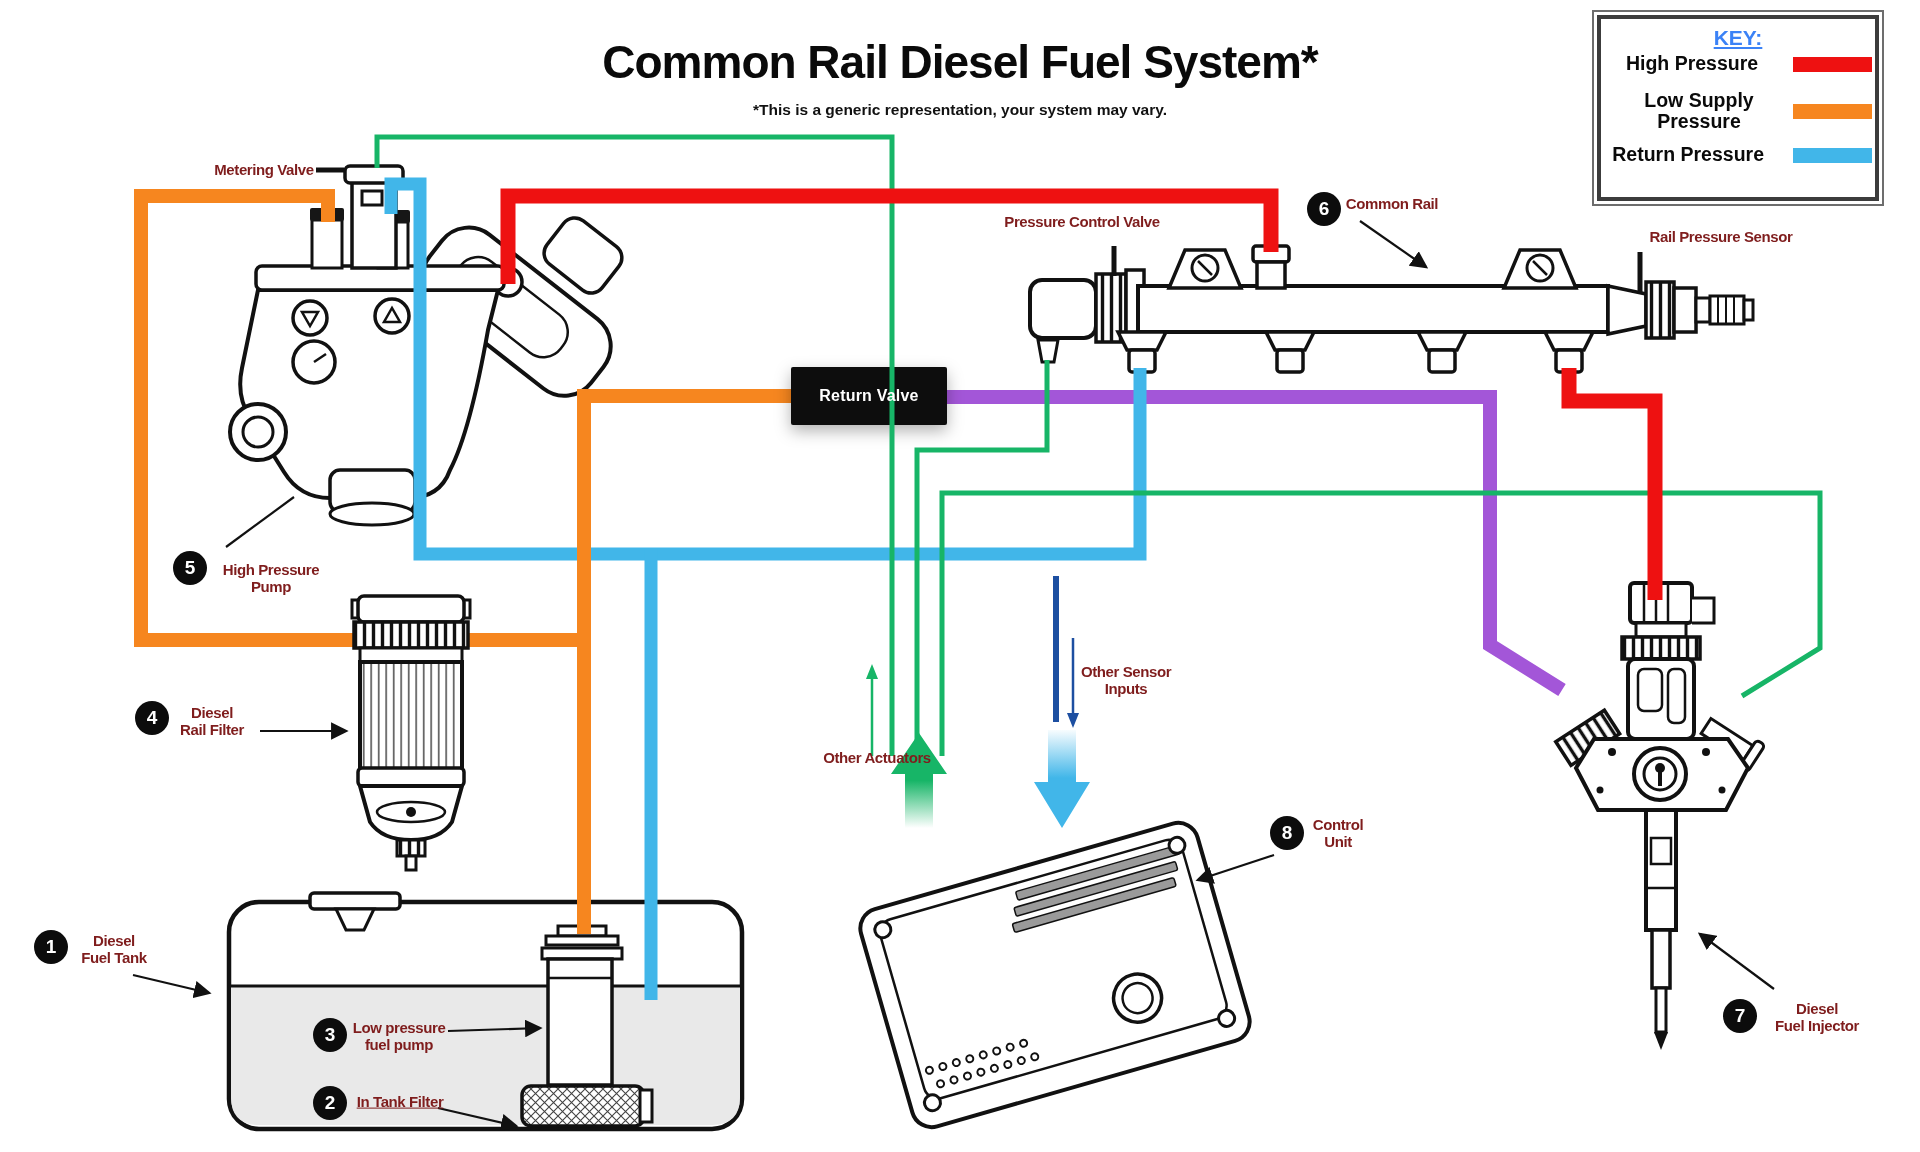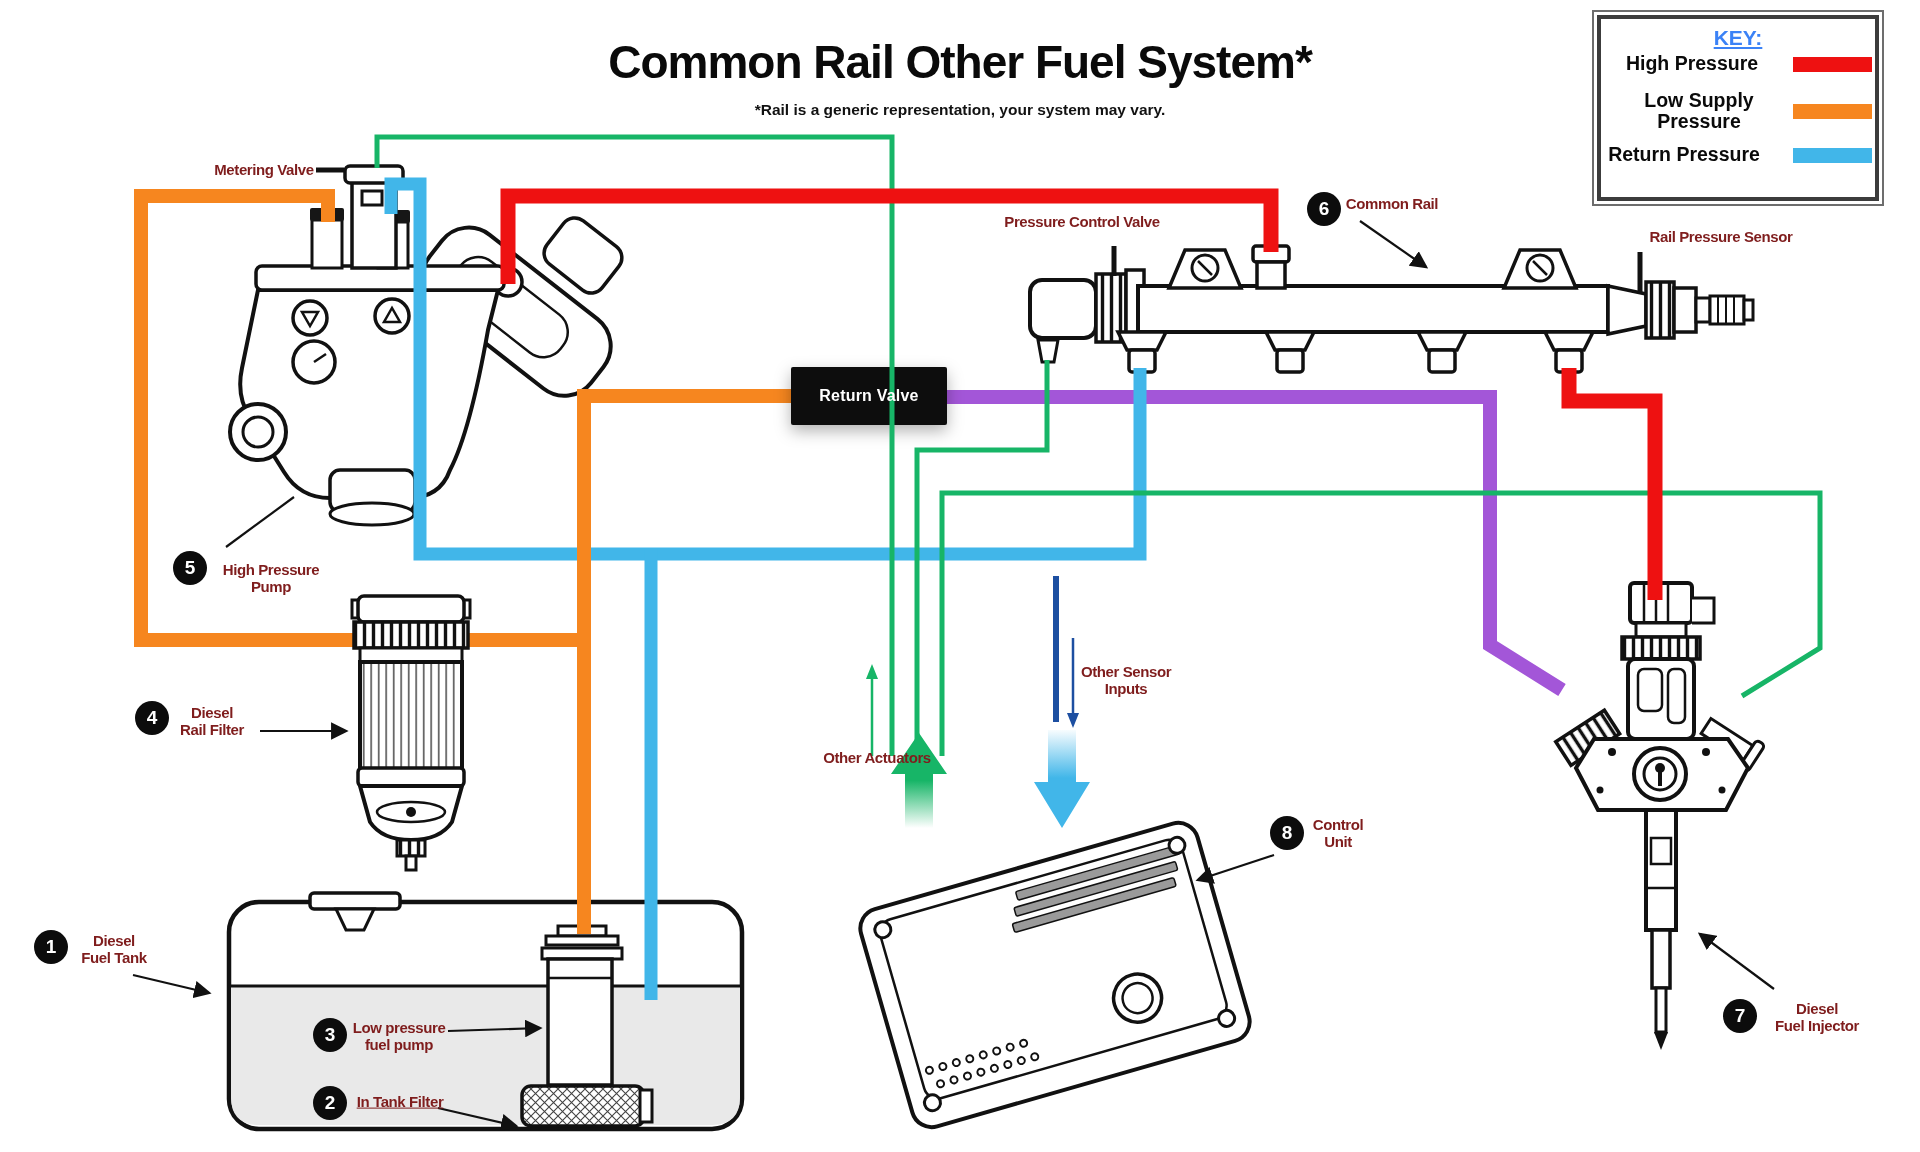"Common Rail Other Fuel System*" div.title { text: Other -> Diesel }
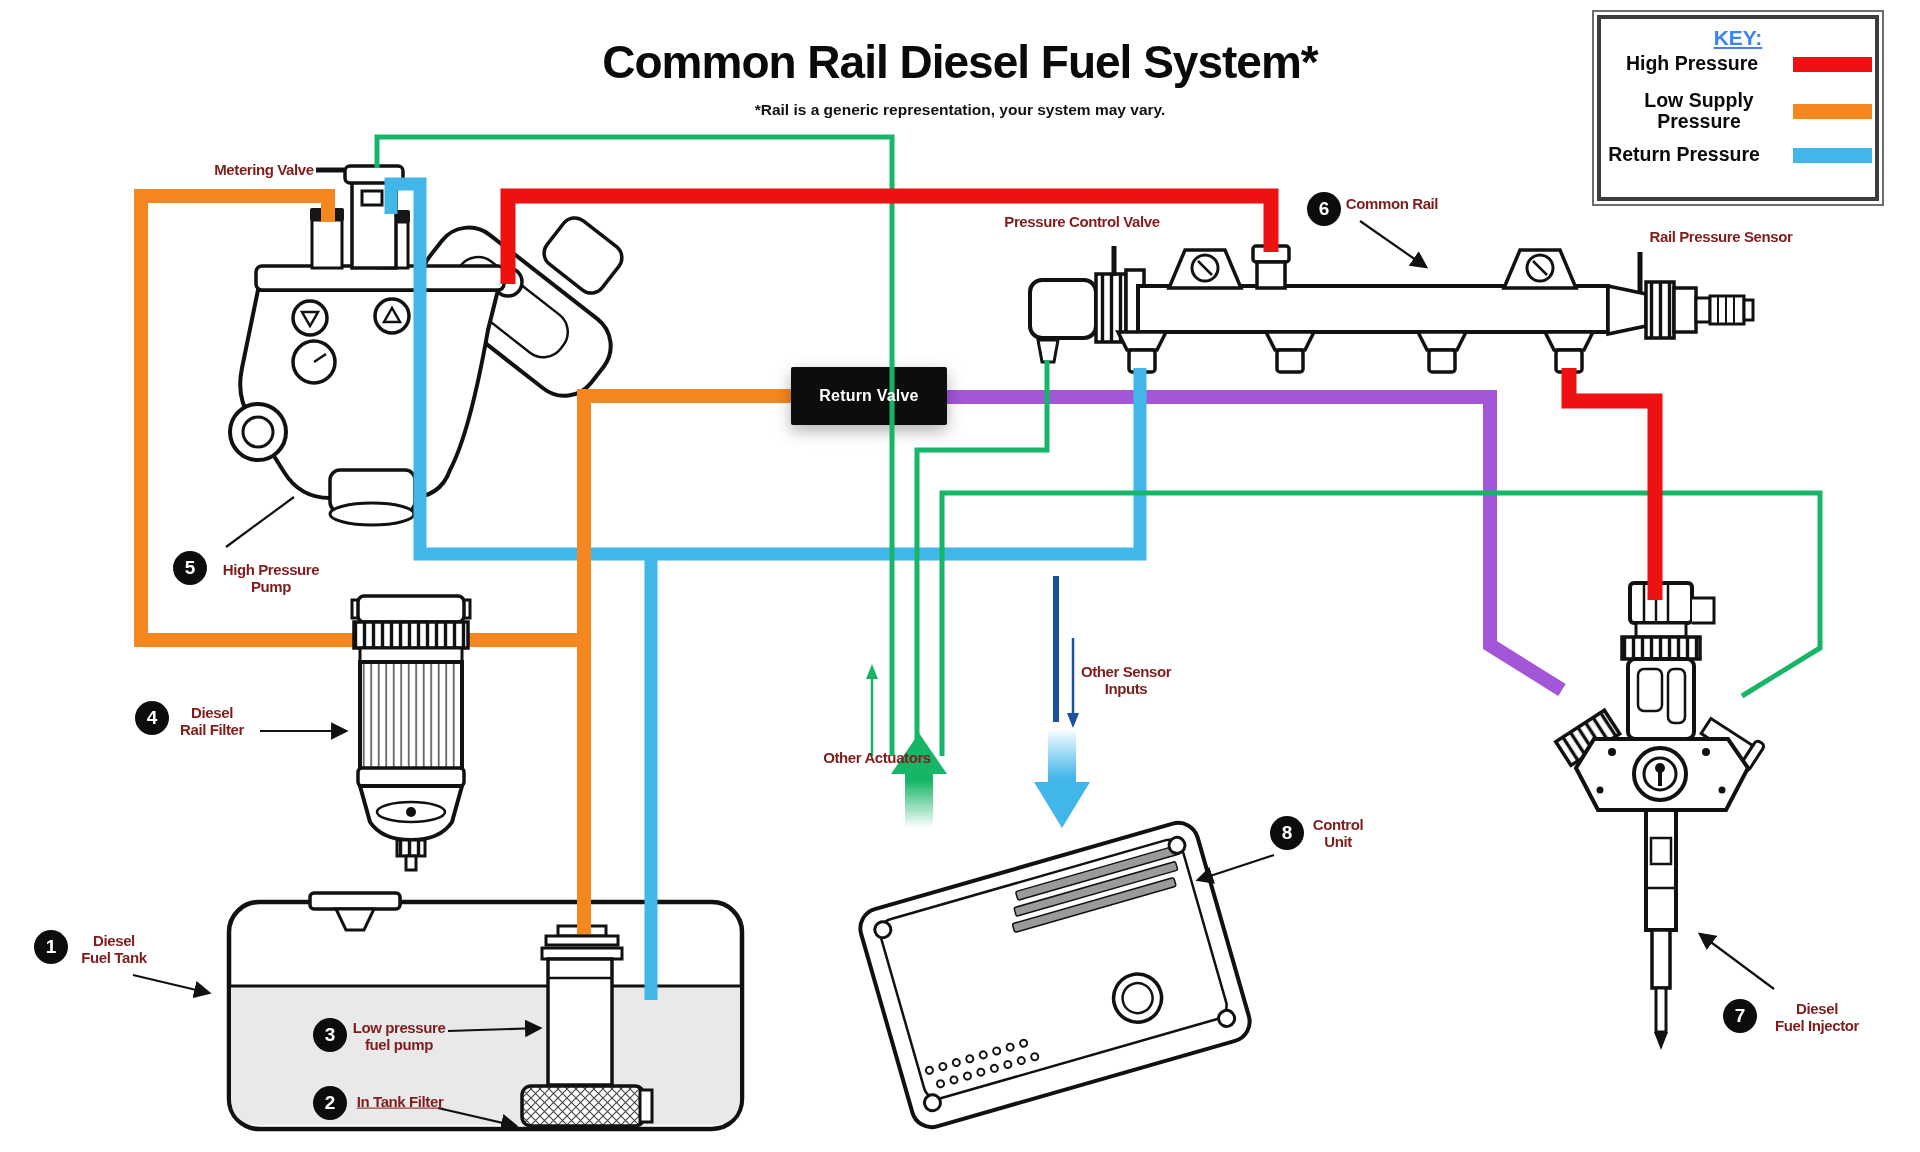"*Rail is a generic representation," div.subtitle { text: Rail -> This }
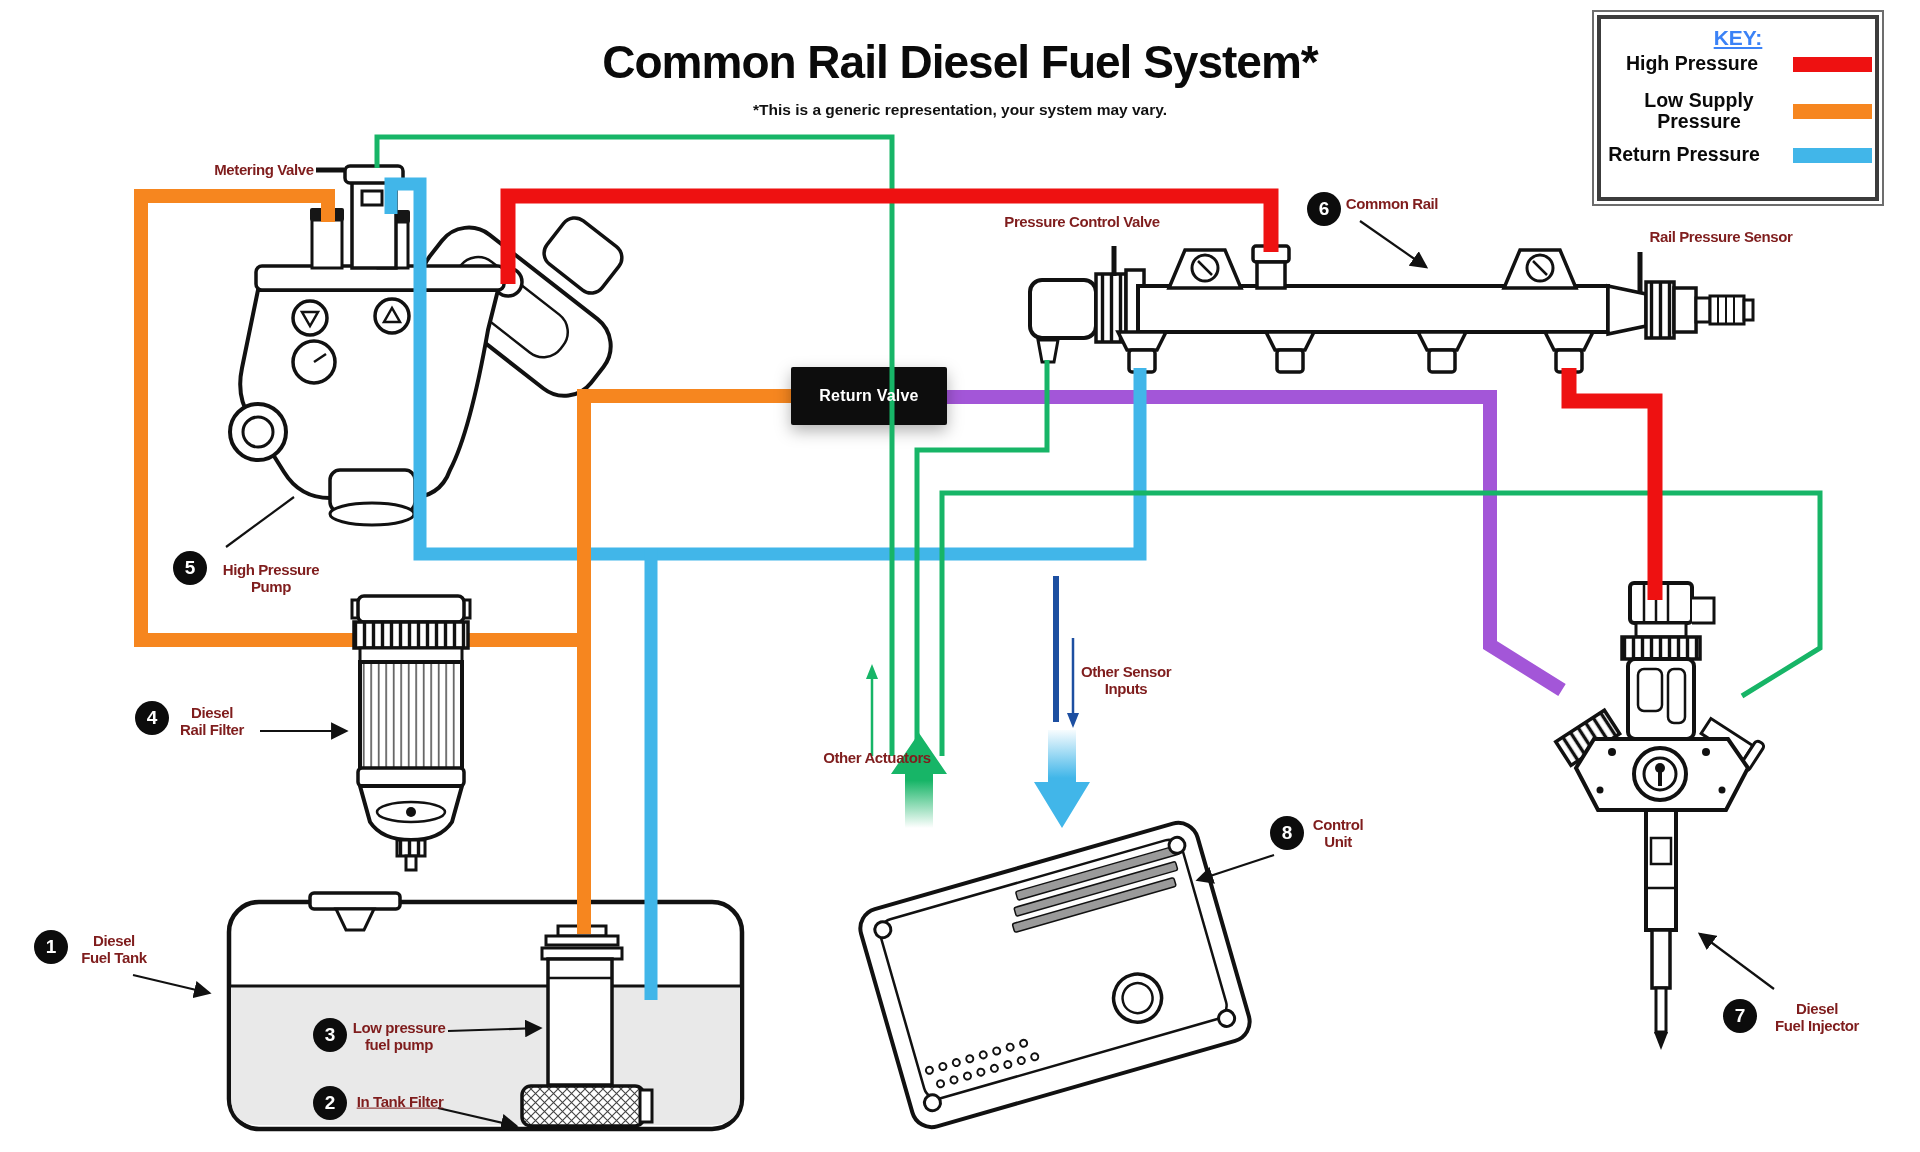"Return Pressure" div.key-label { text-align: none -> right }
